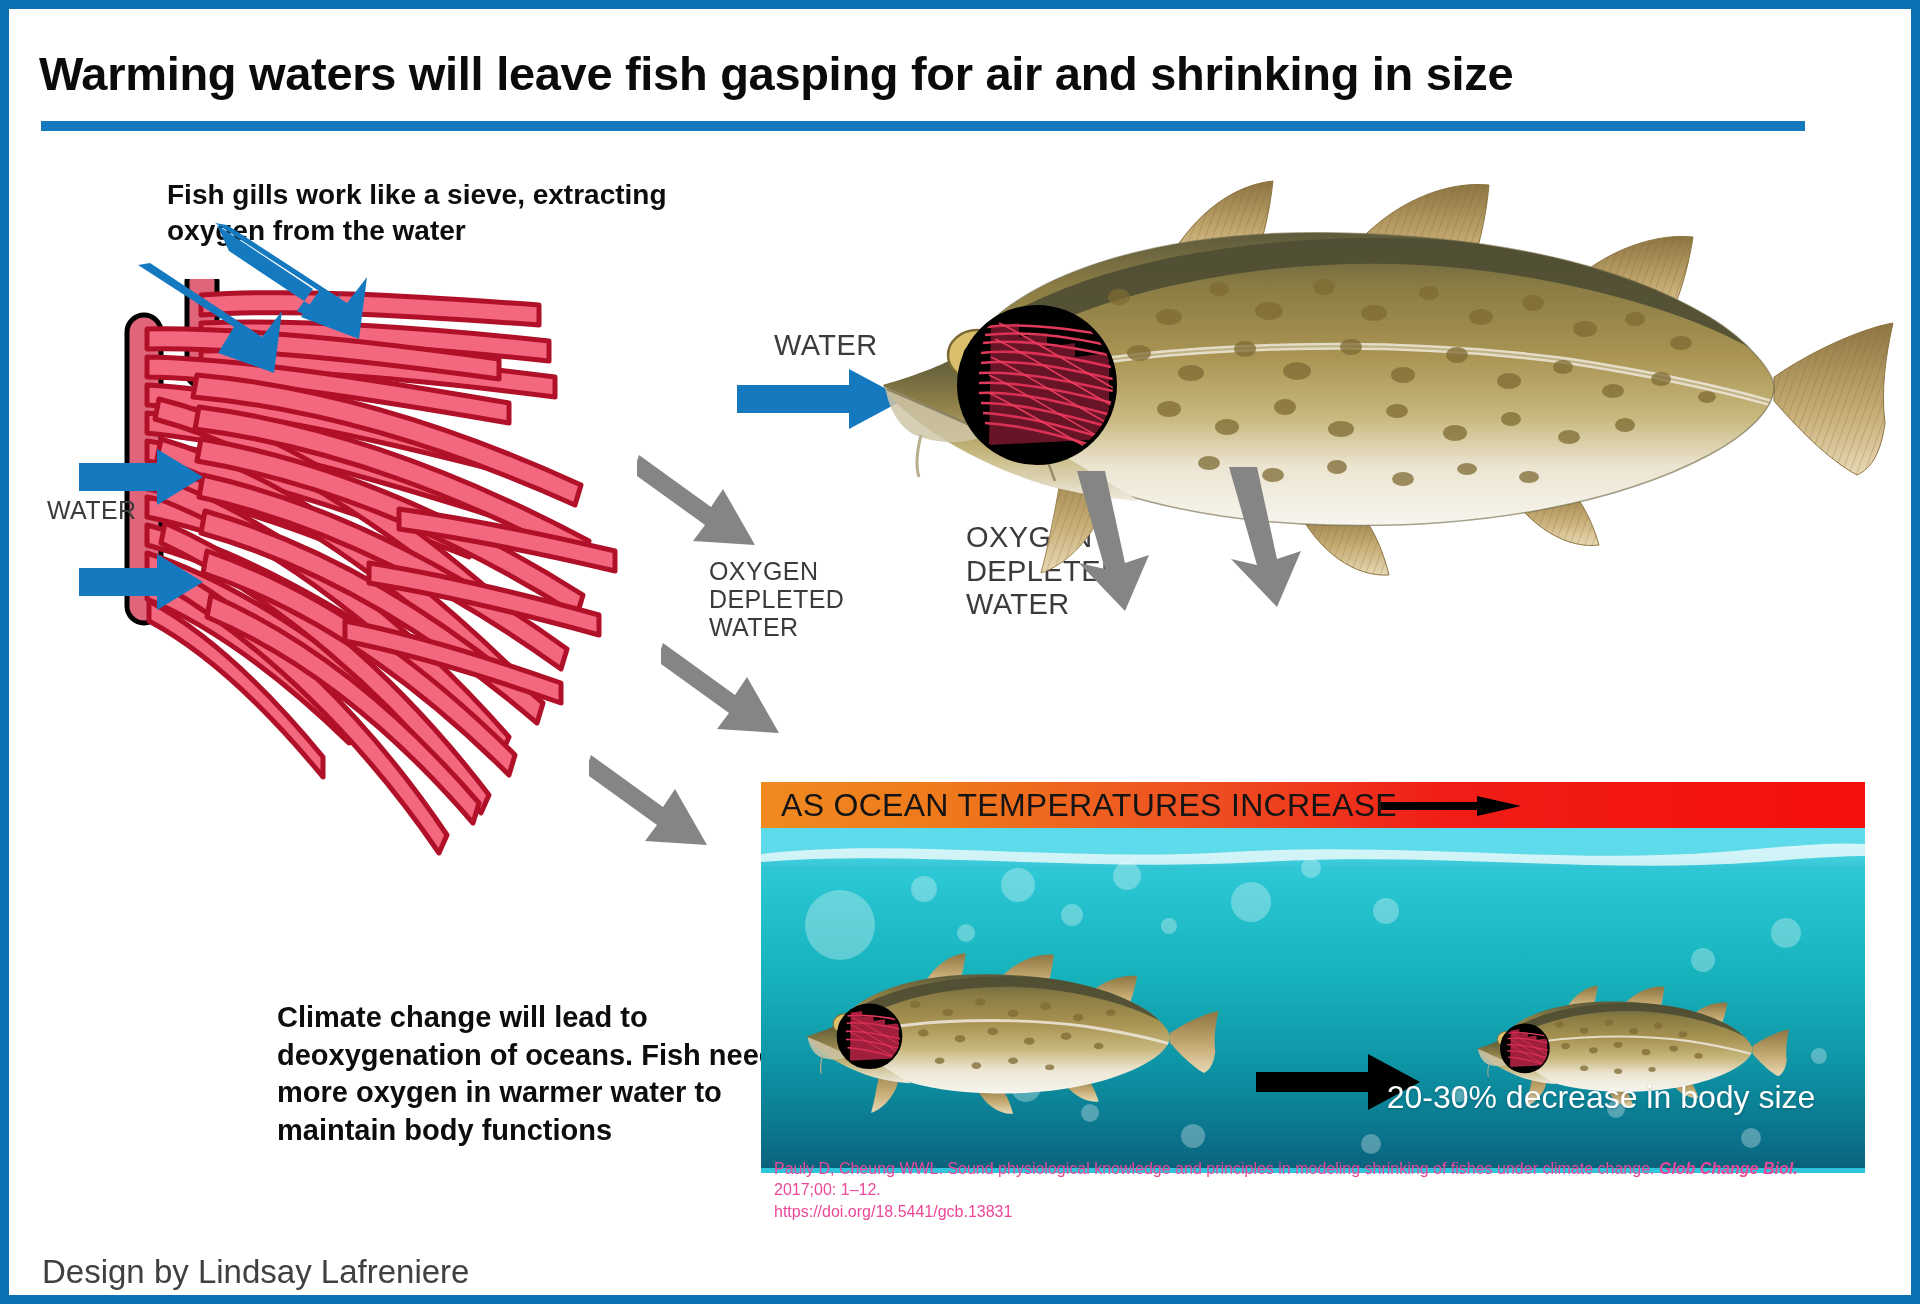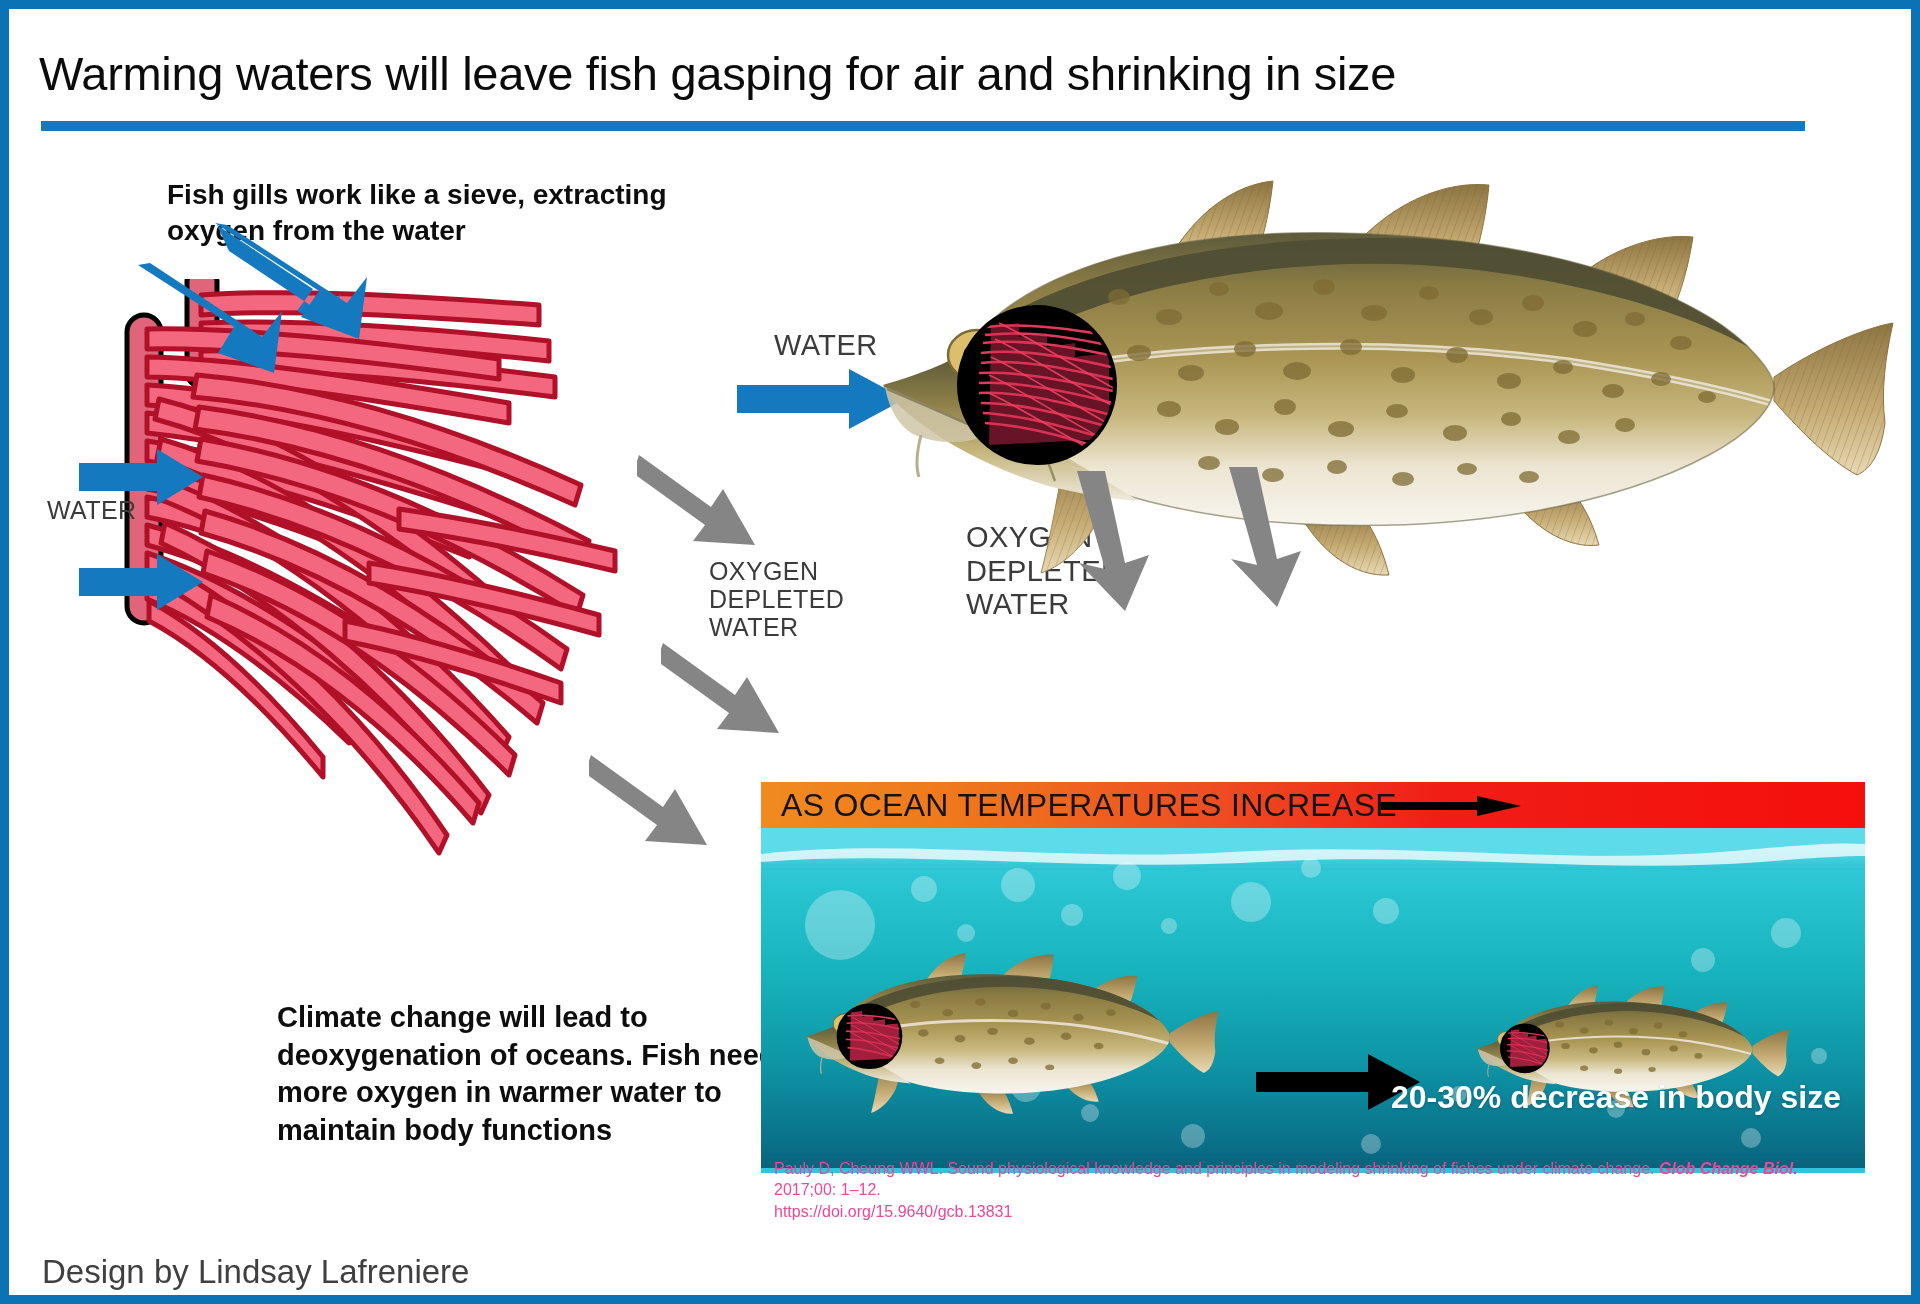"Warming waters will leave fish" #title { font-weight: normal -> bold }
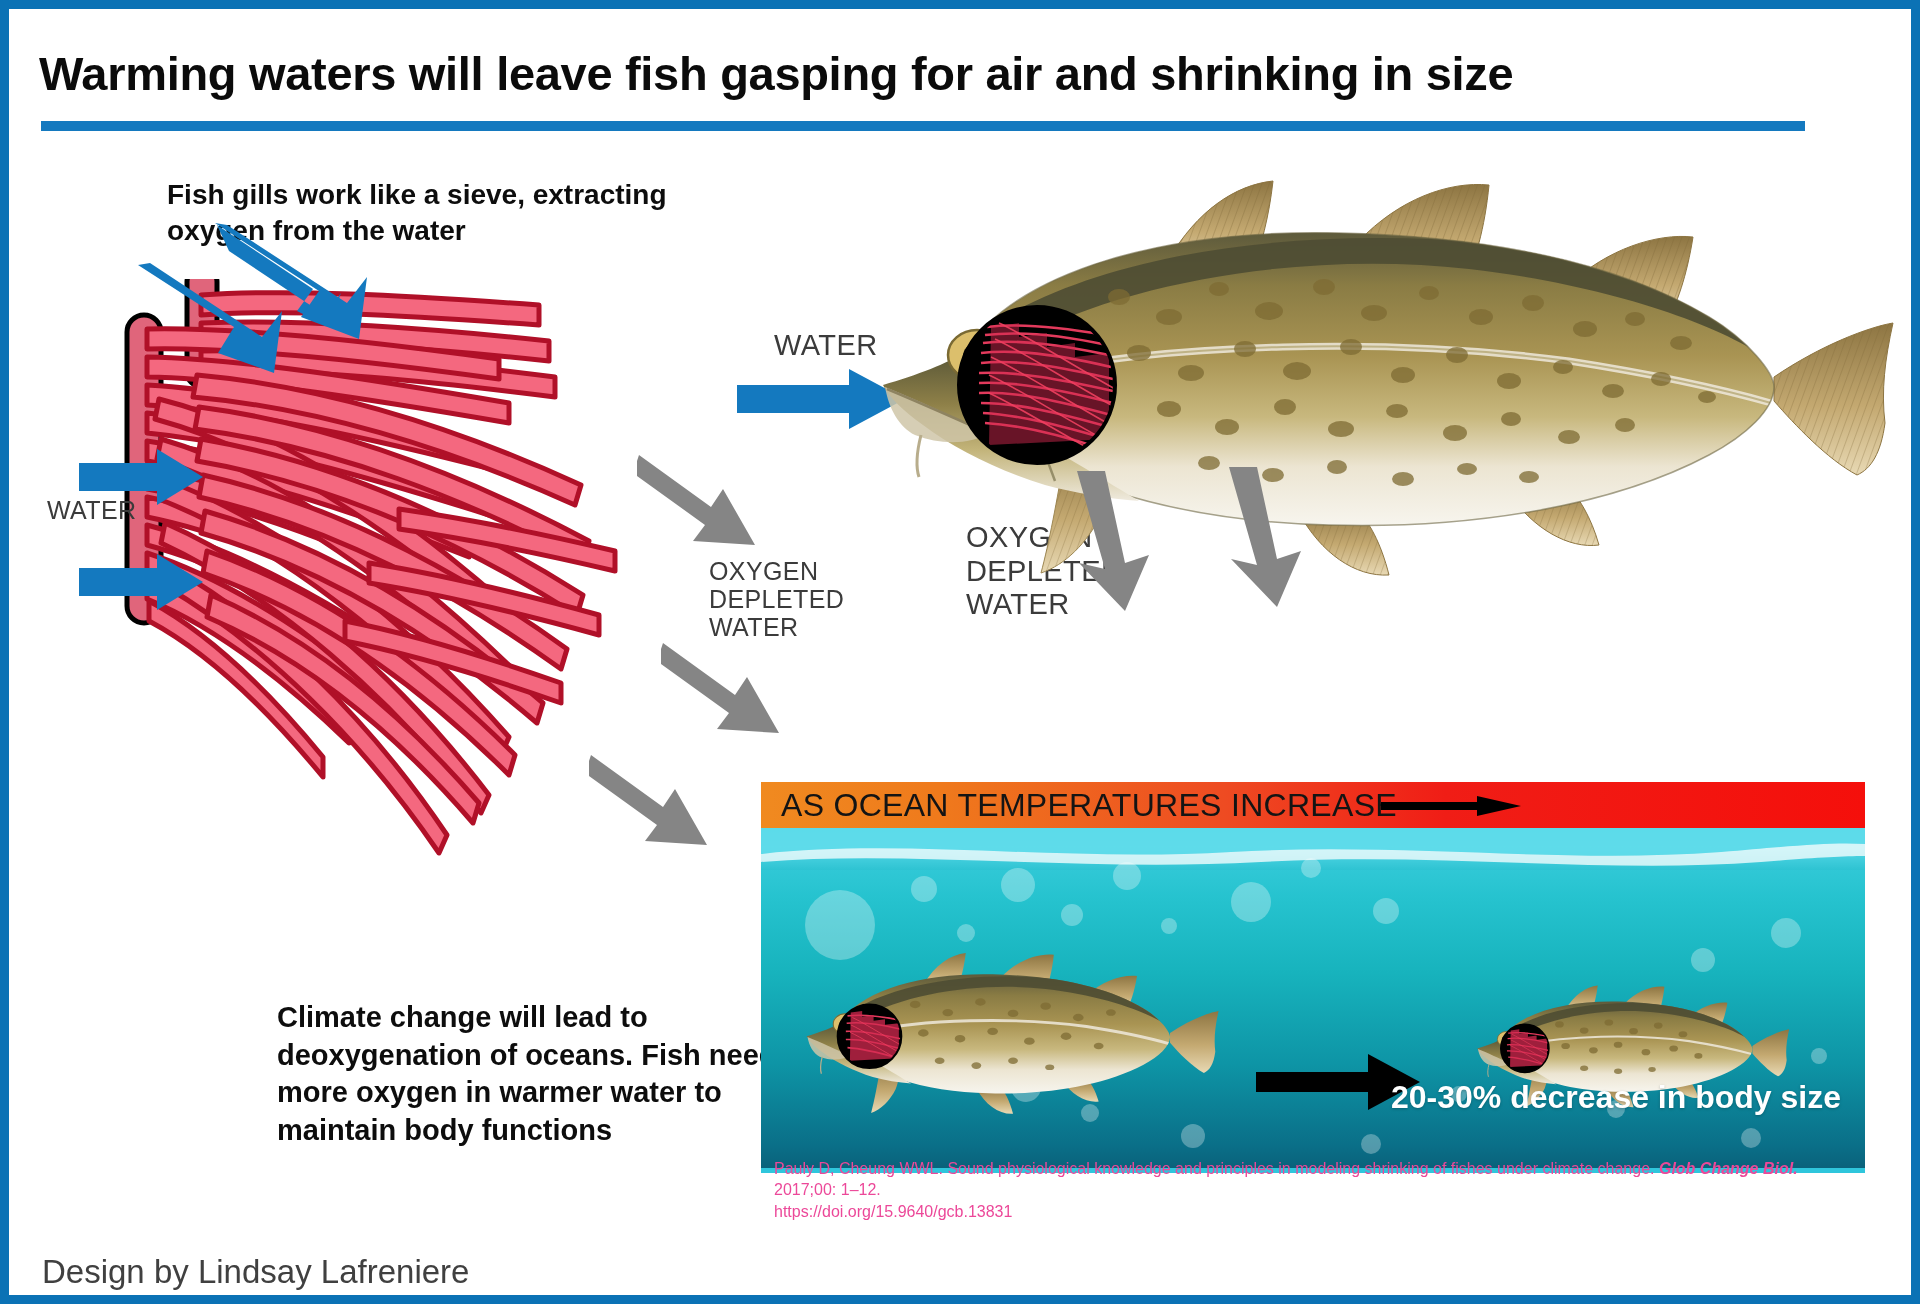"20-30% decrease in body size" #decrease-text { font-weight: bold -> normal; text-align: right -> center }
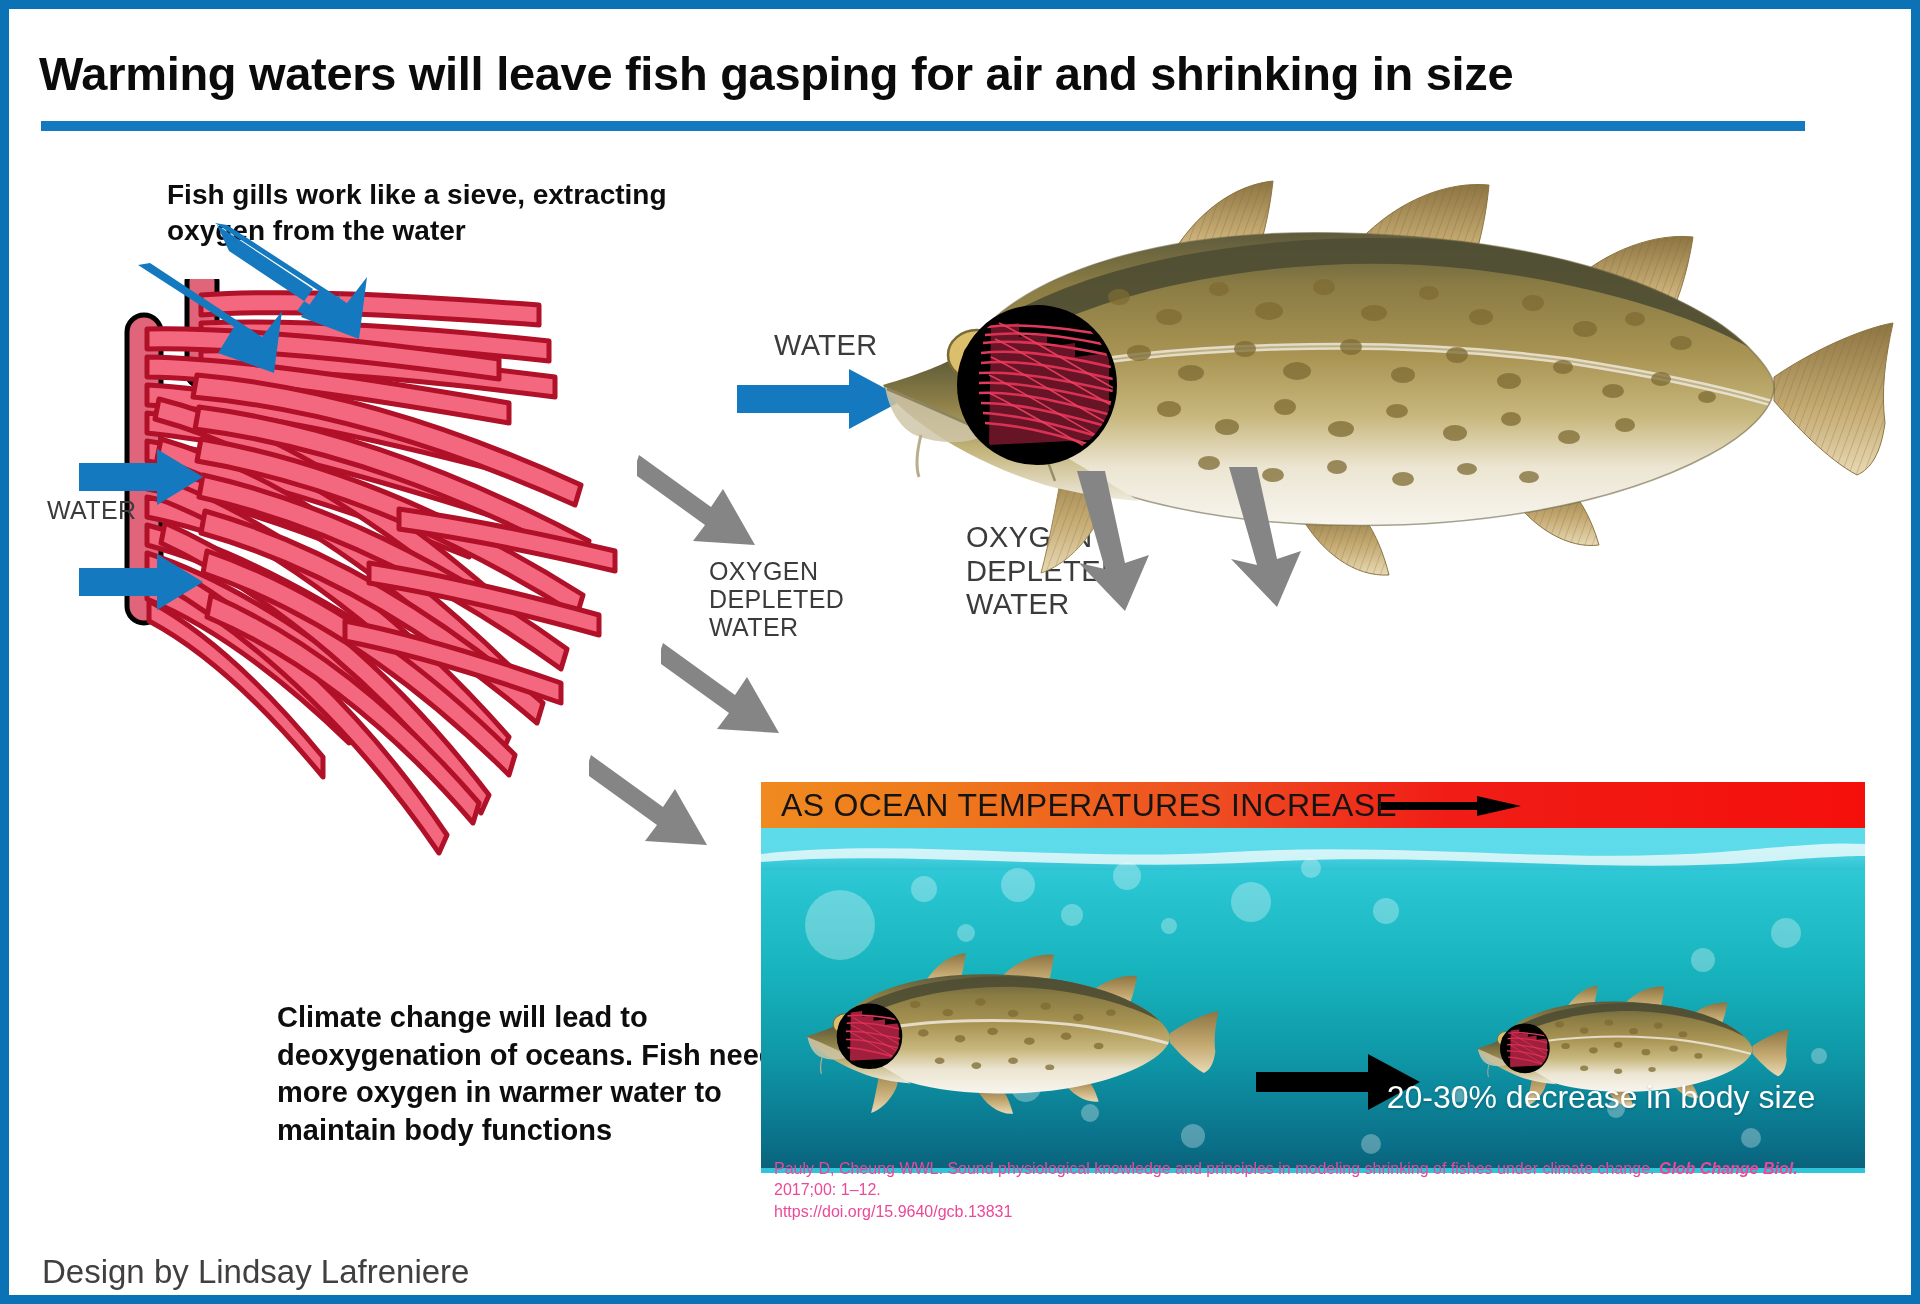"https://doi.org/15.9640/gcb.13831" span { text: https://doi.org/15.9640/gcb.13831 -> https://doi.org/18.5441/gcb.13831 }
